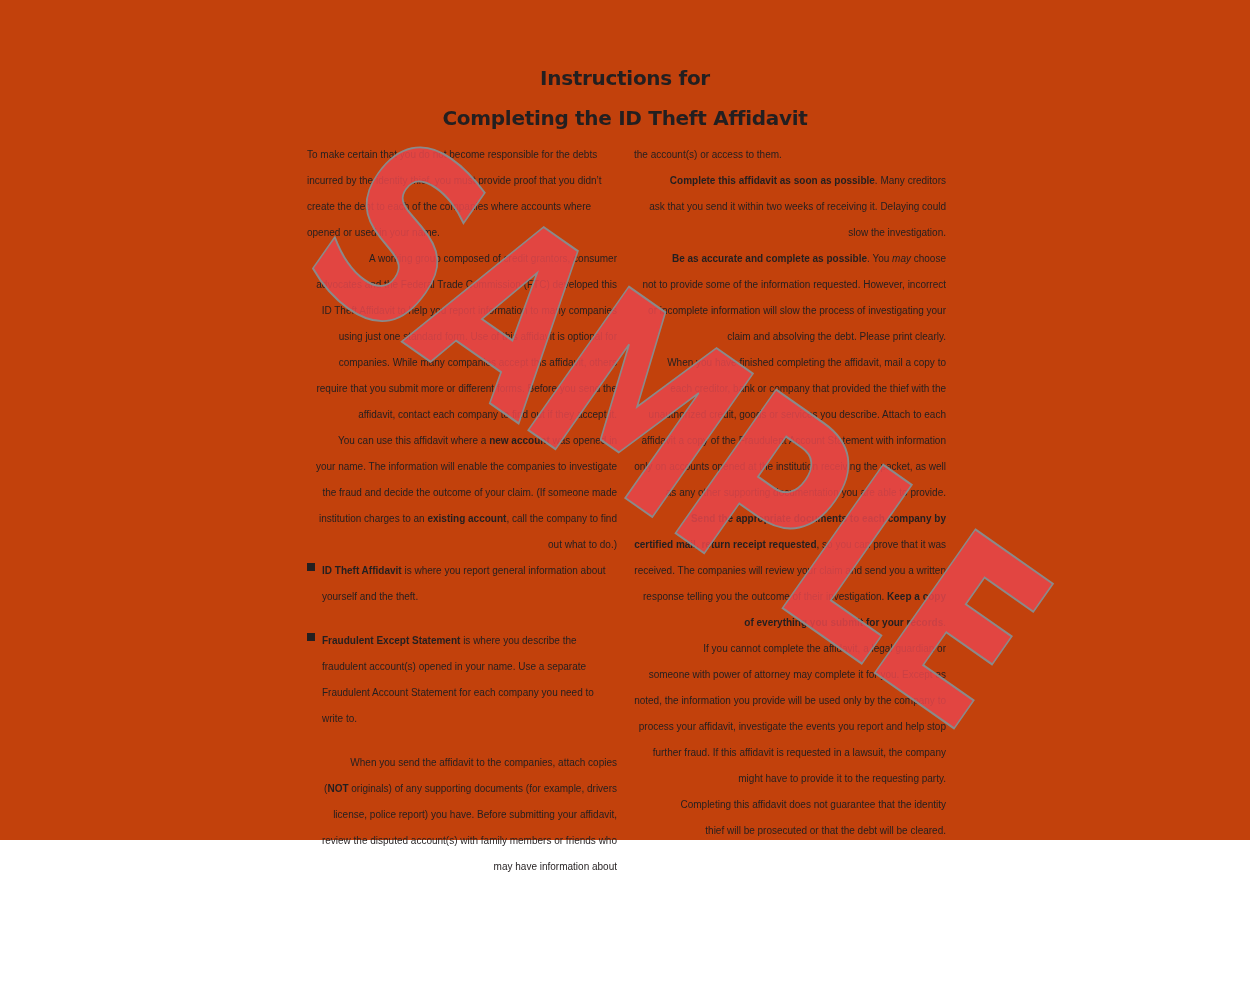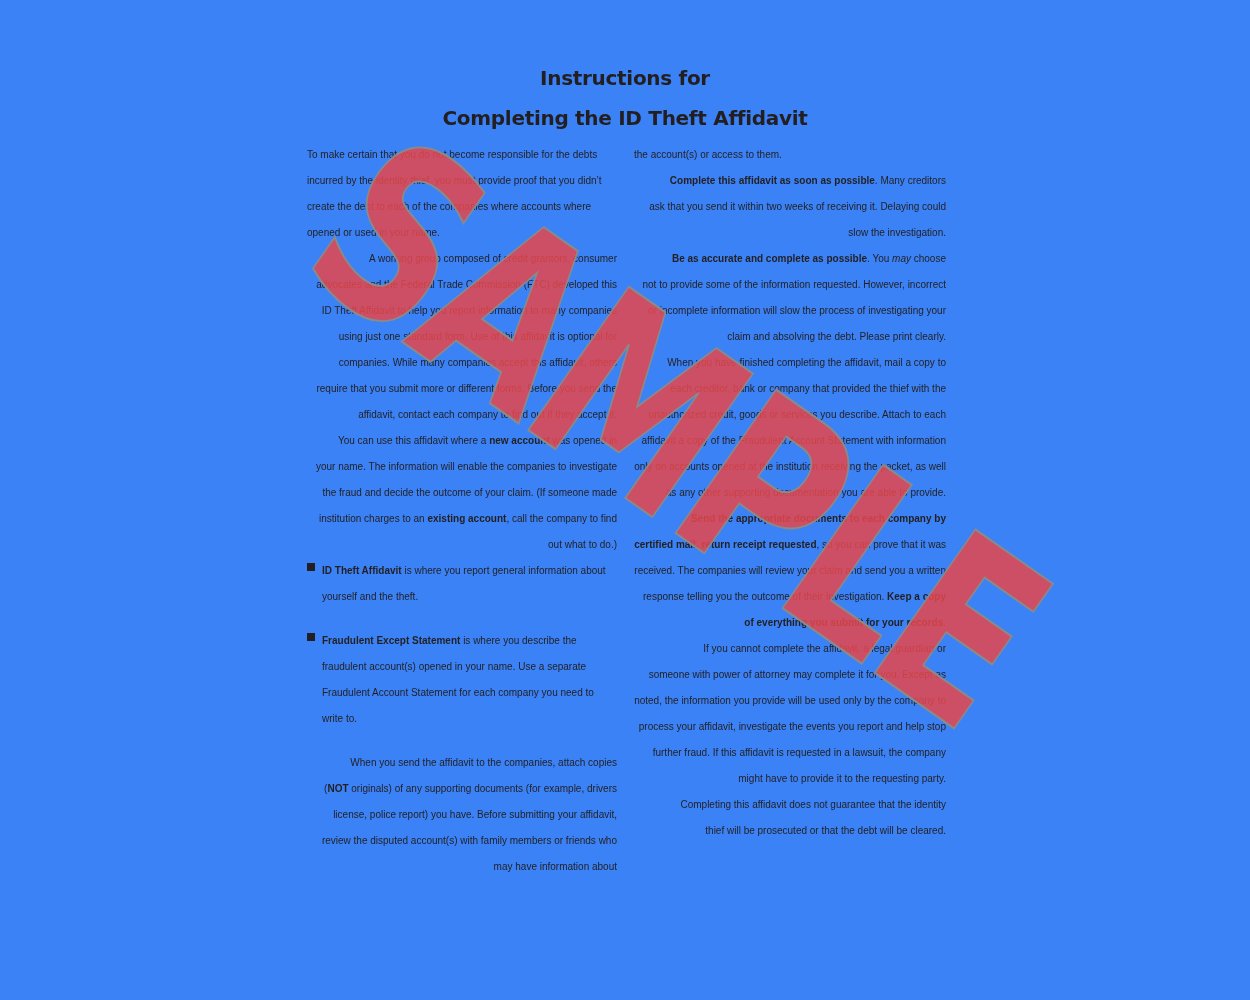"Instructions for" .page { background: #3b82f6 -> #c2410c; height: 1000px -> 840px }
